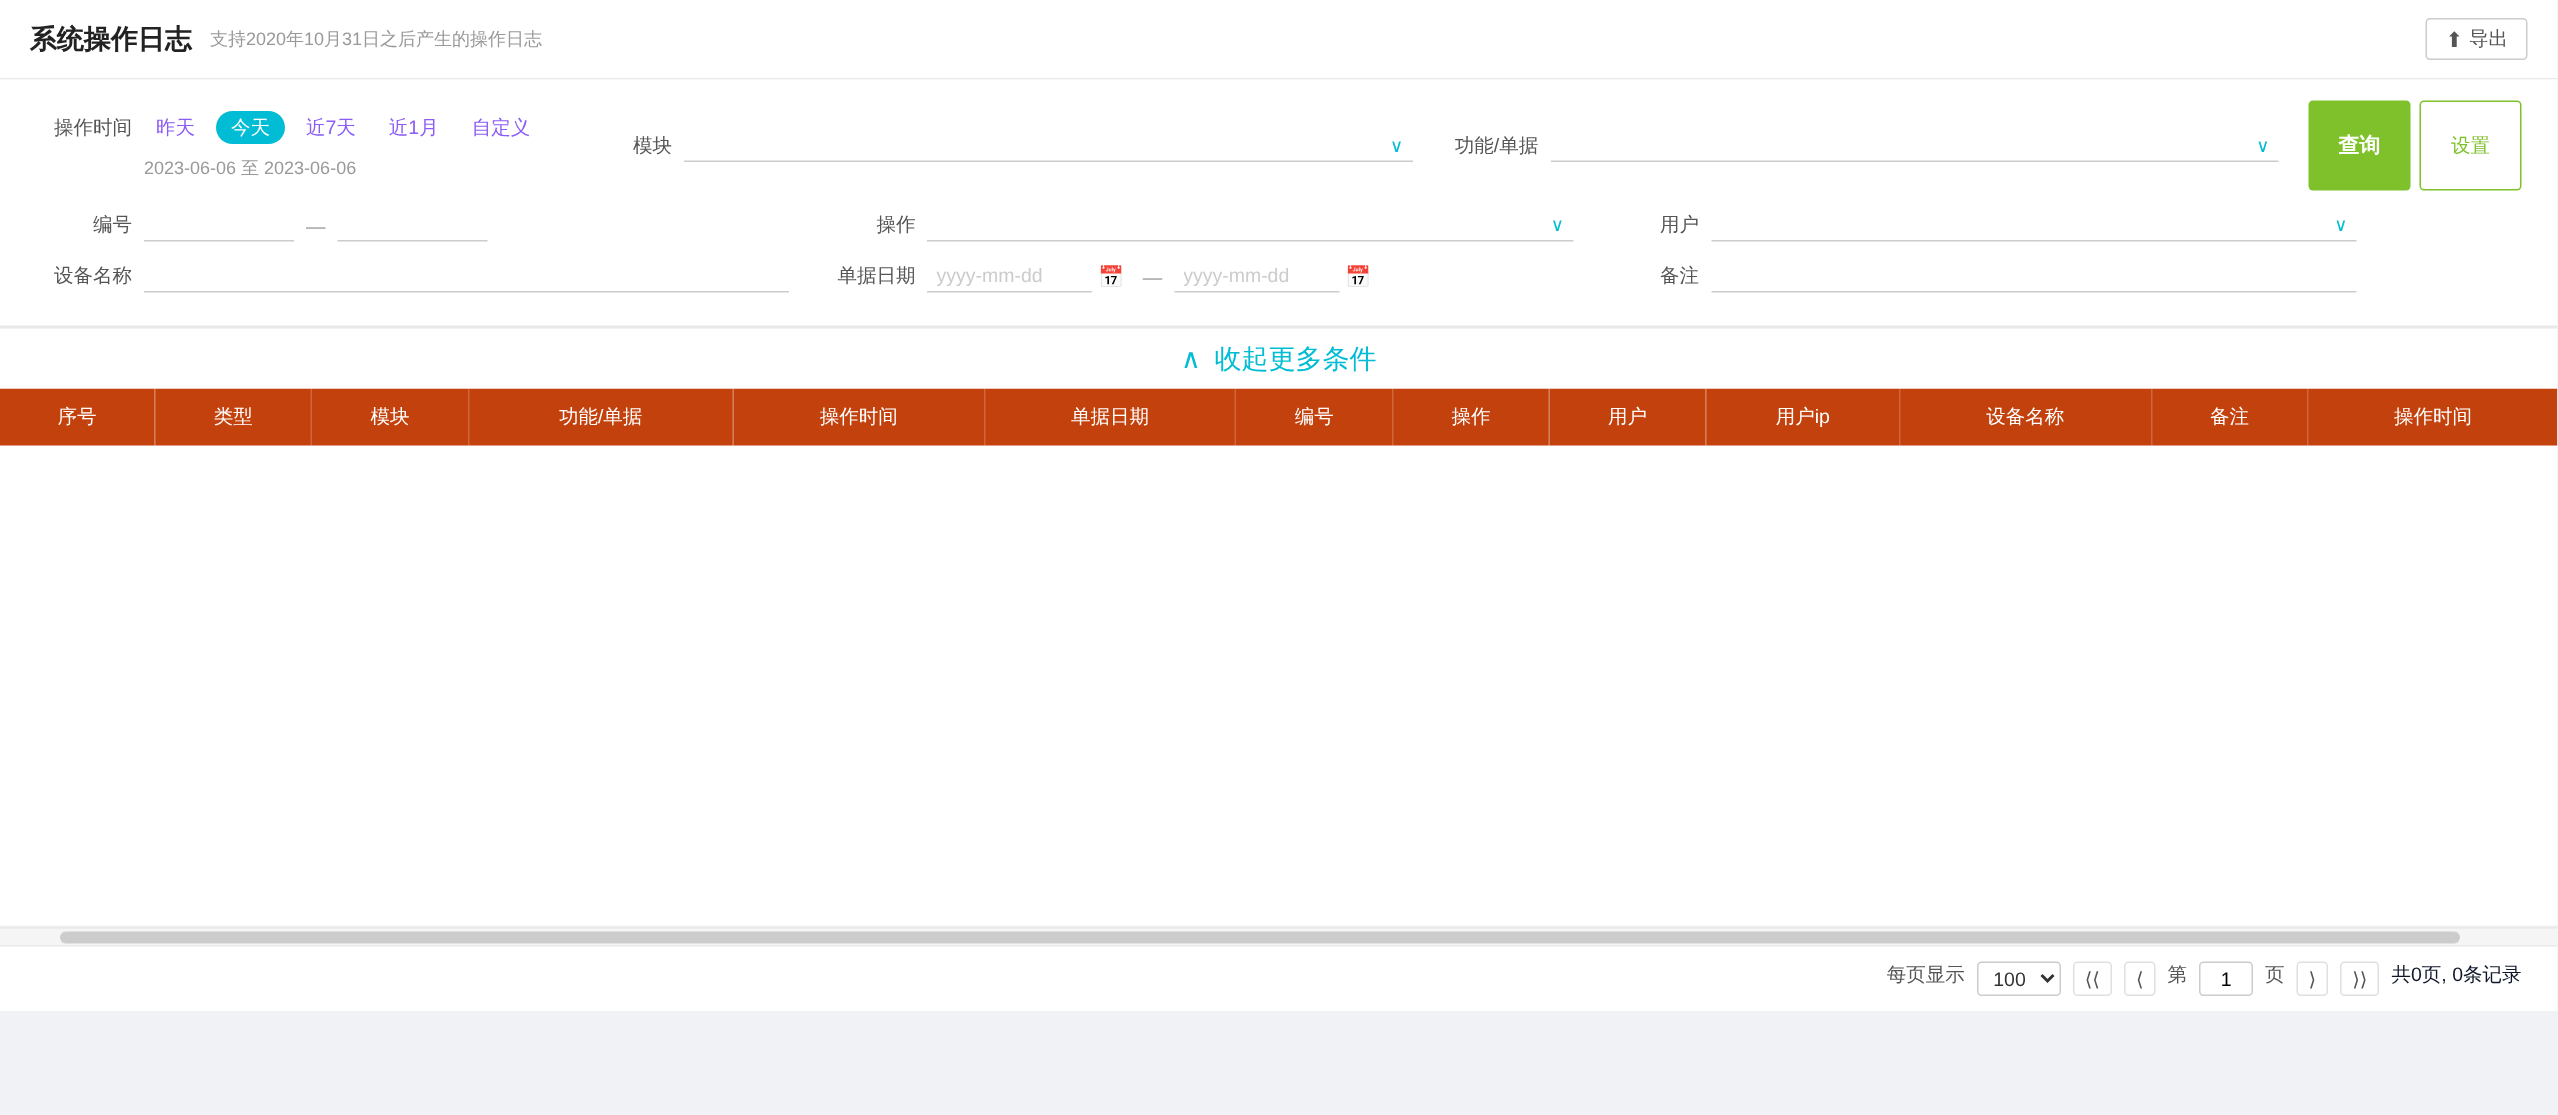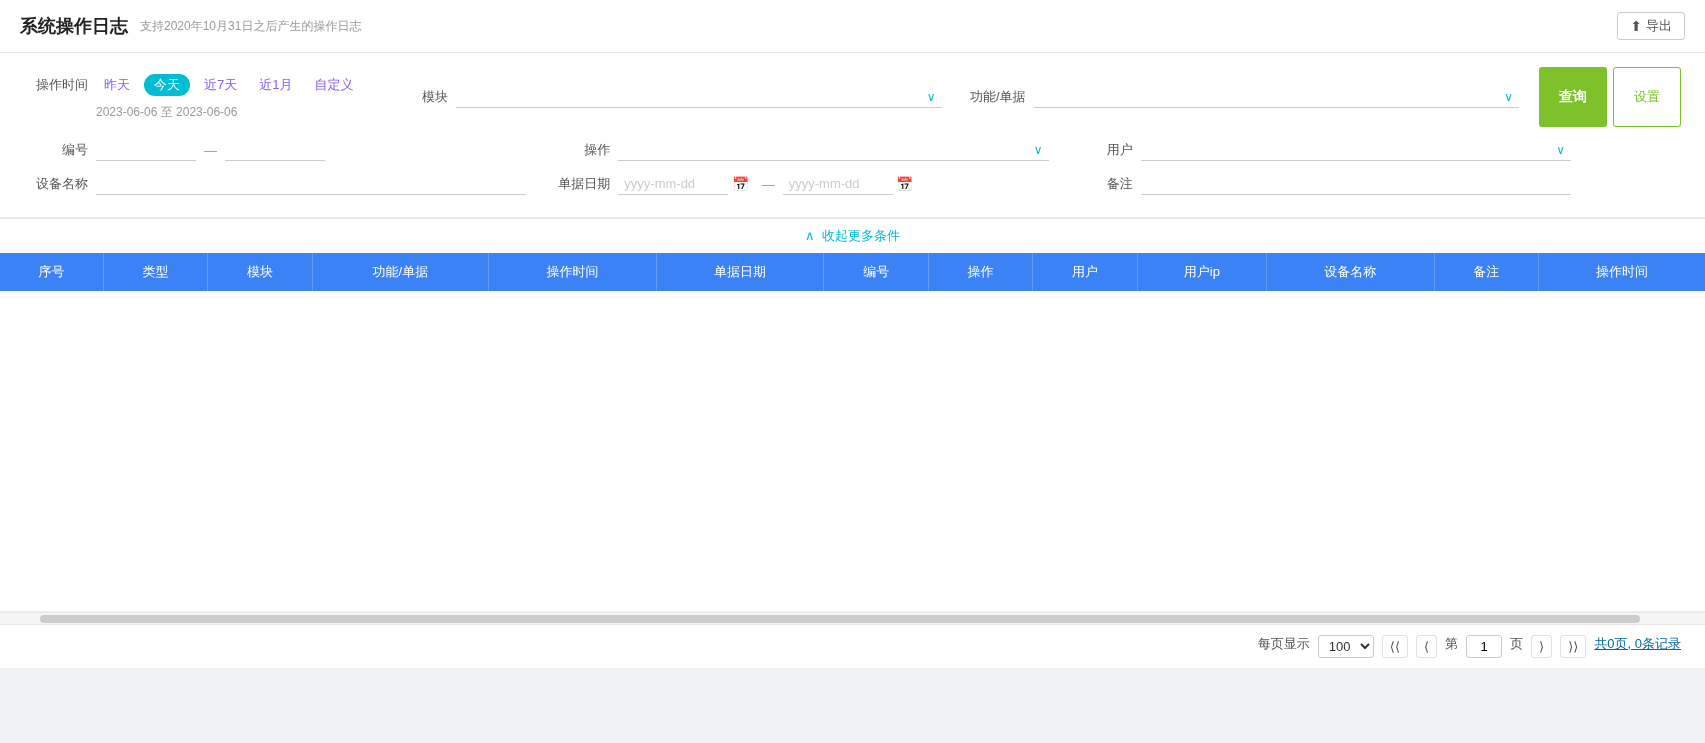"∧ 收起更多条件" .collapse-bar { font-size: 13px -> 18px }
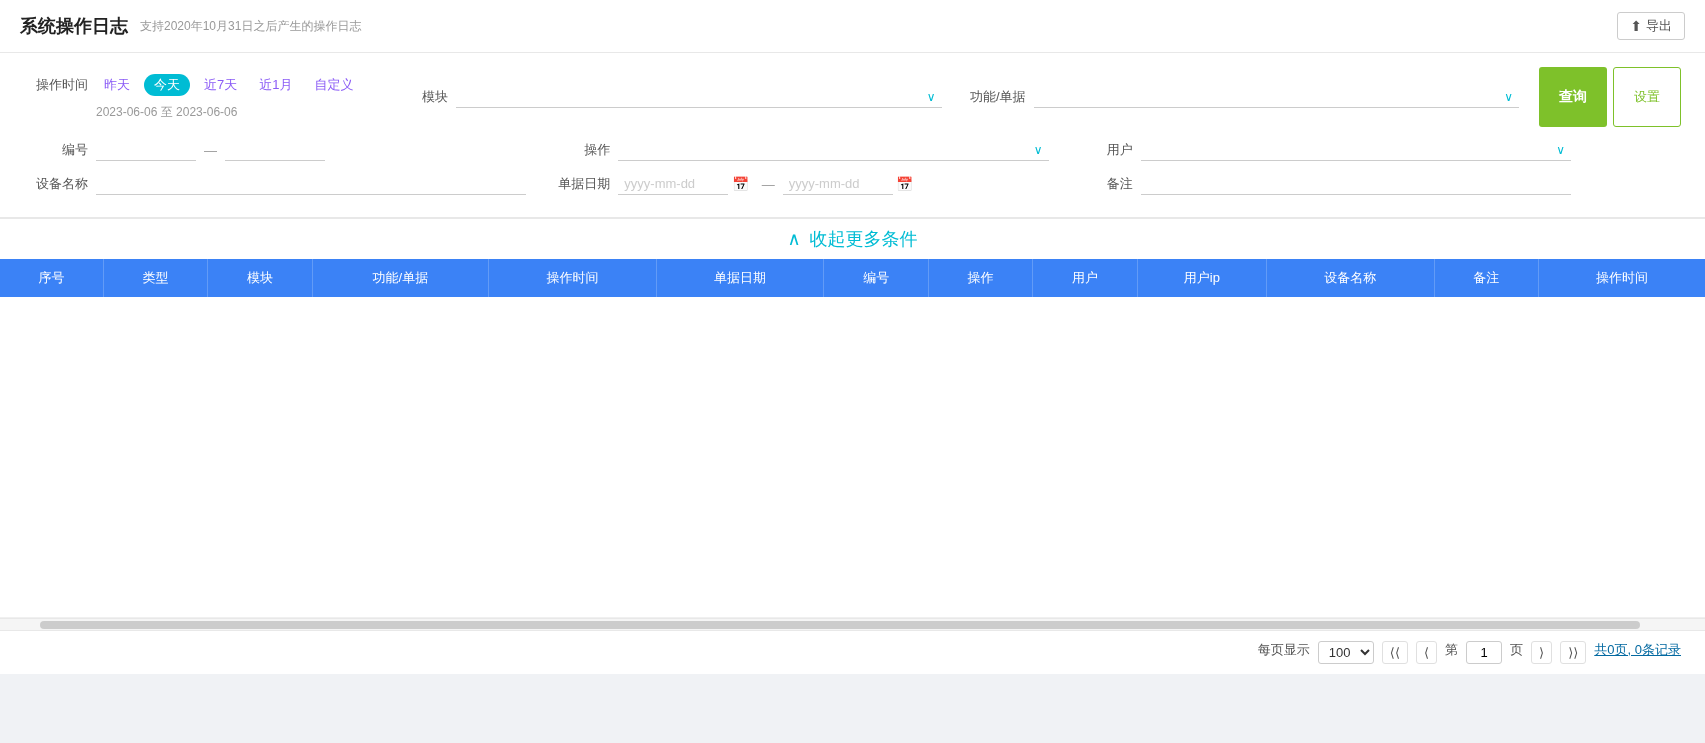"序号" thead tr { background: #3b82f6 -> #c2410c }
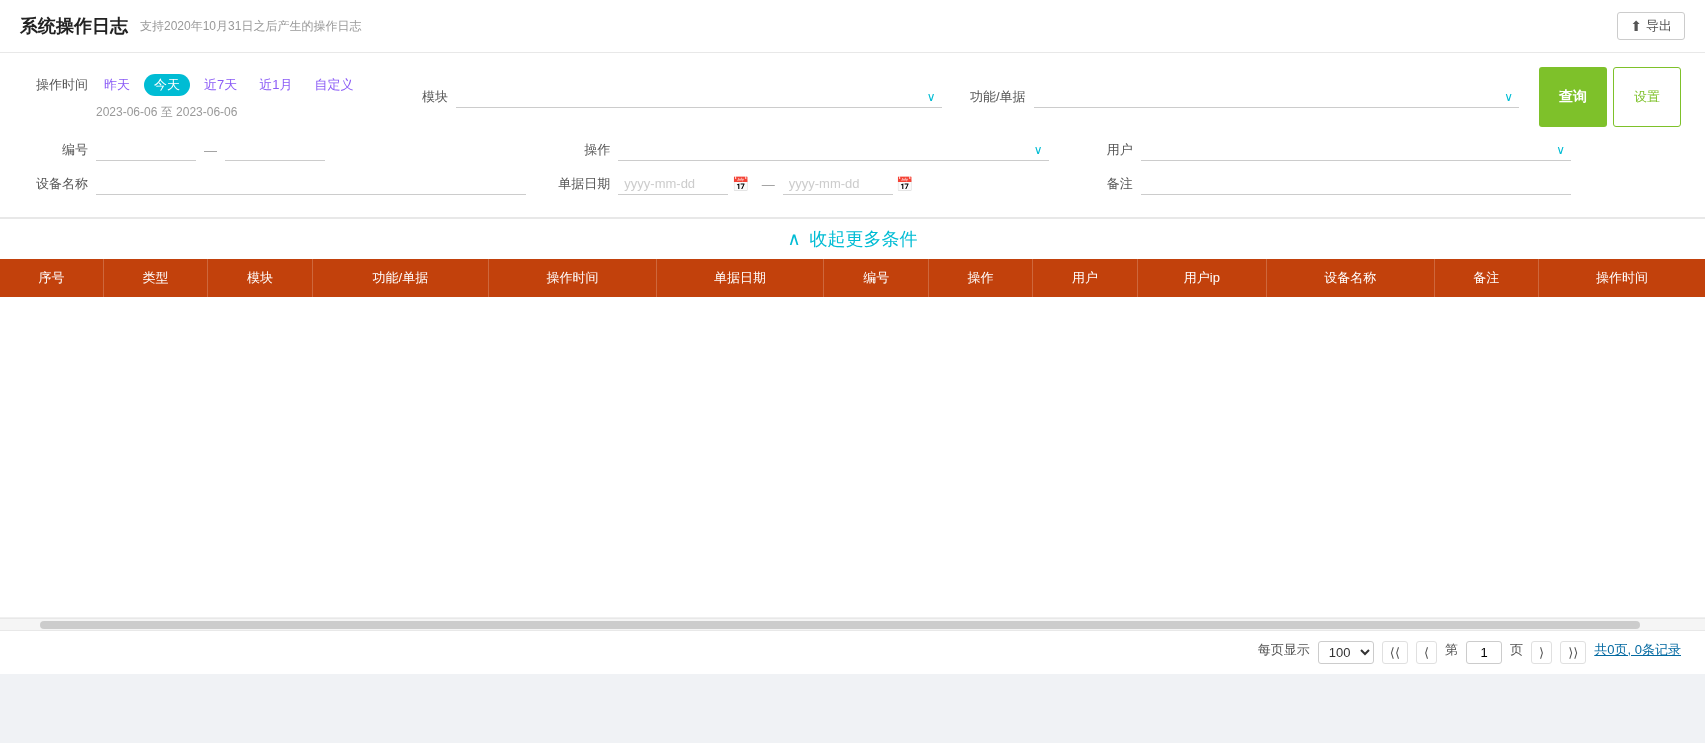"共0页, 0条记录" .total-text { color: #0369a1 -> #0f172a; text-decoration: underline -> none }
